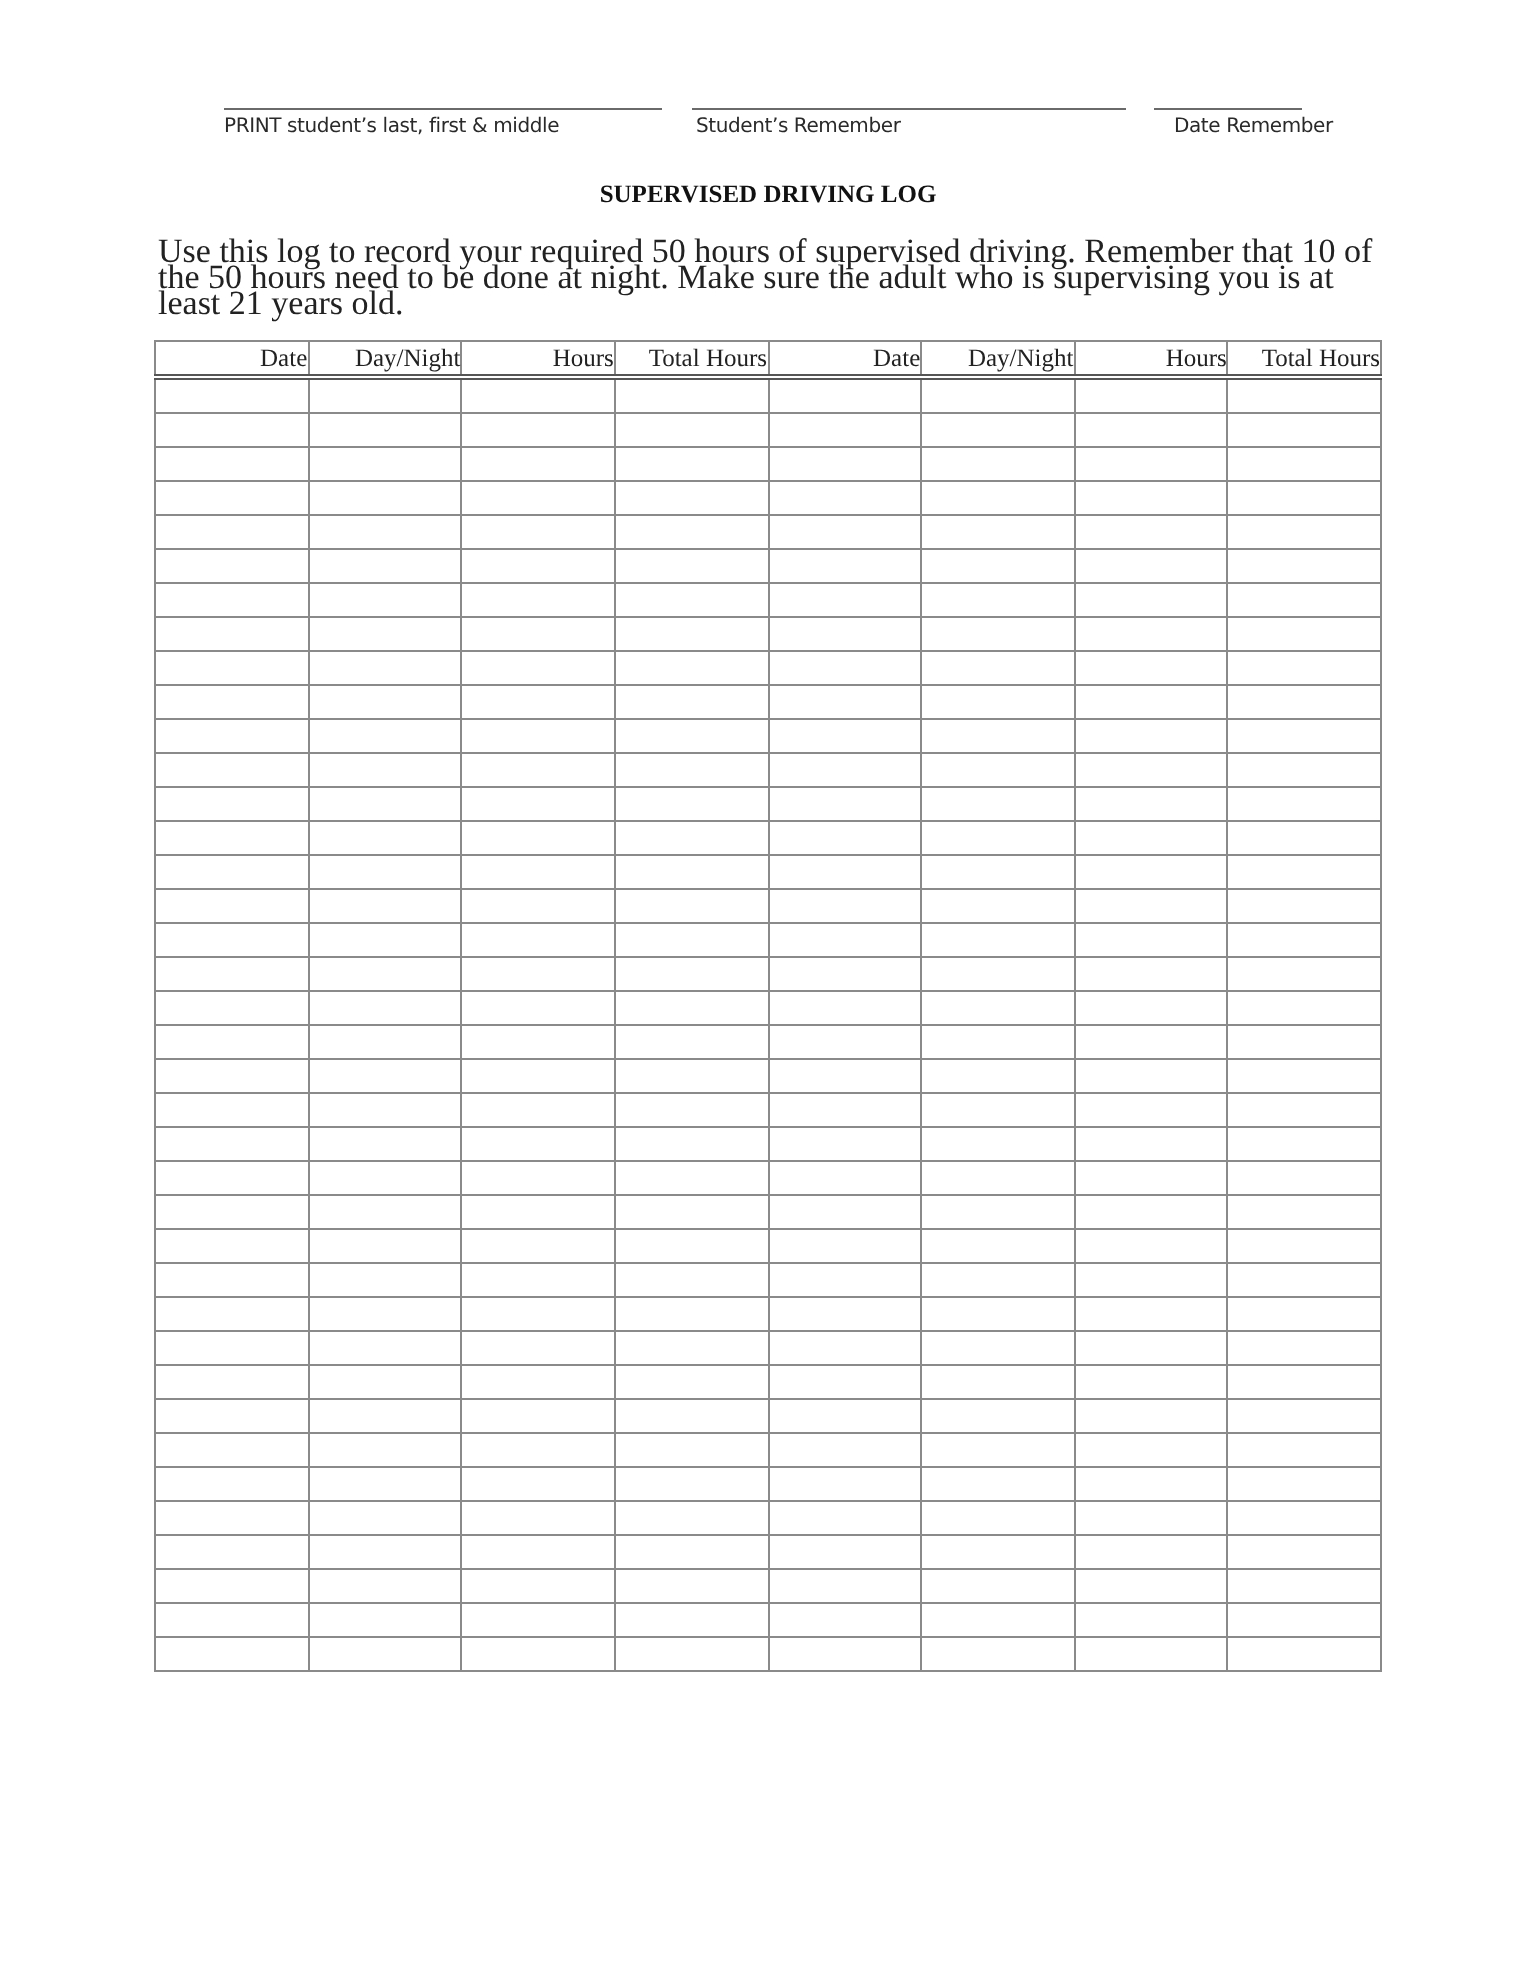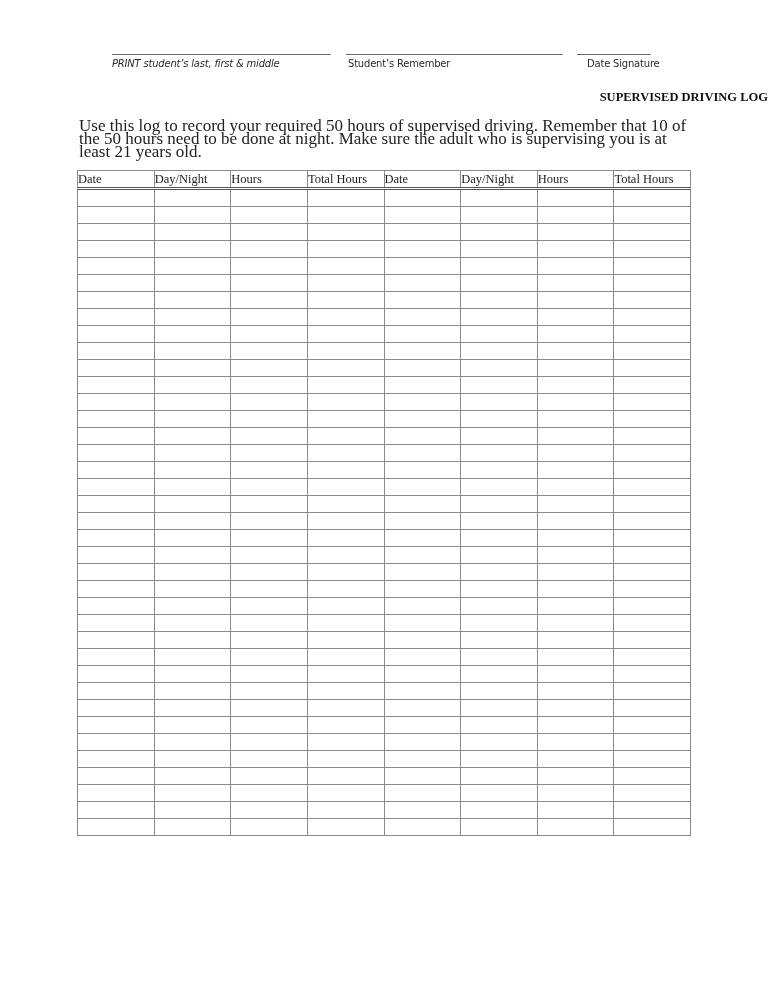"PRINT student’s last, first &" div.sig-label { font-style: italic -> none }
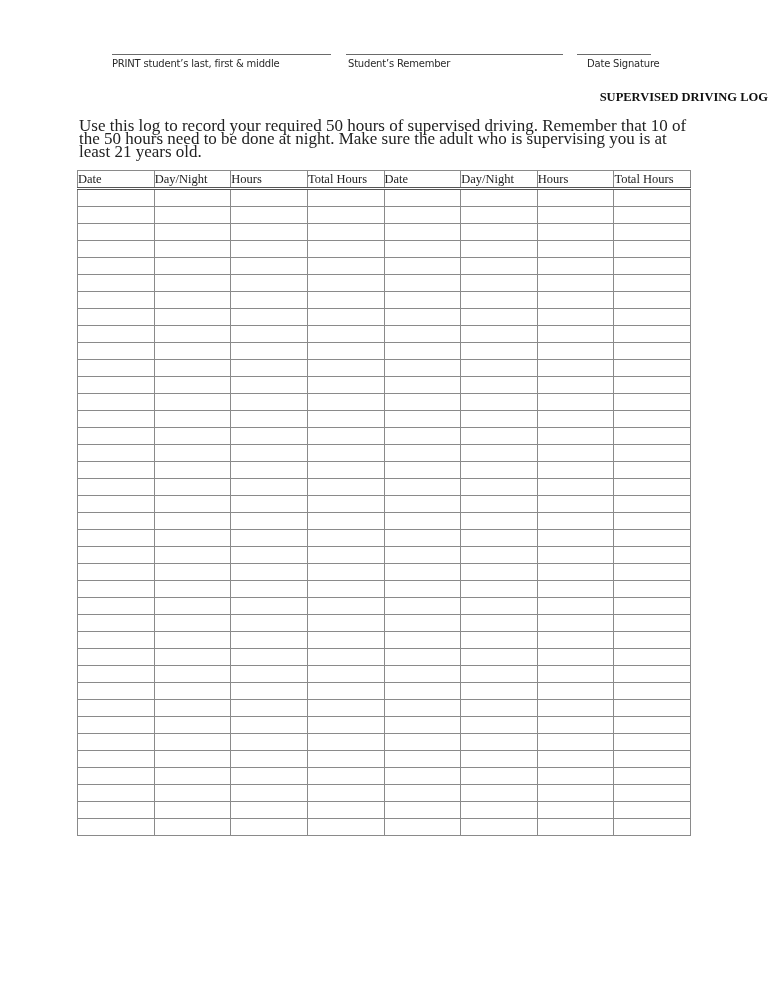"Date Signature" div.sig-label { text: Signature -> Remember }
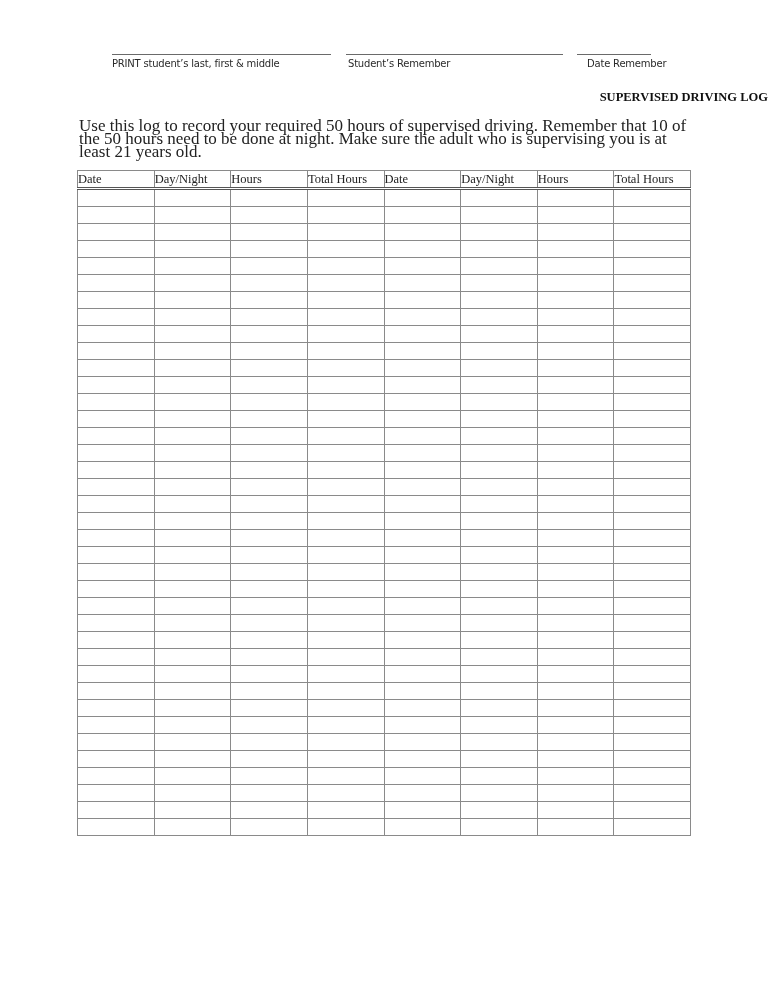"SUPERVISED DRIVING LOG" .title { text-align: right -> center }
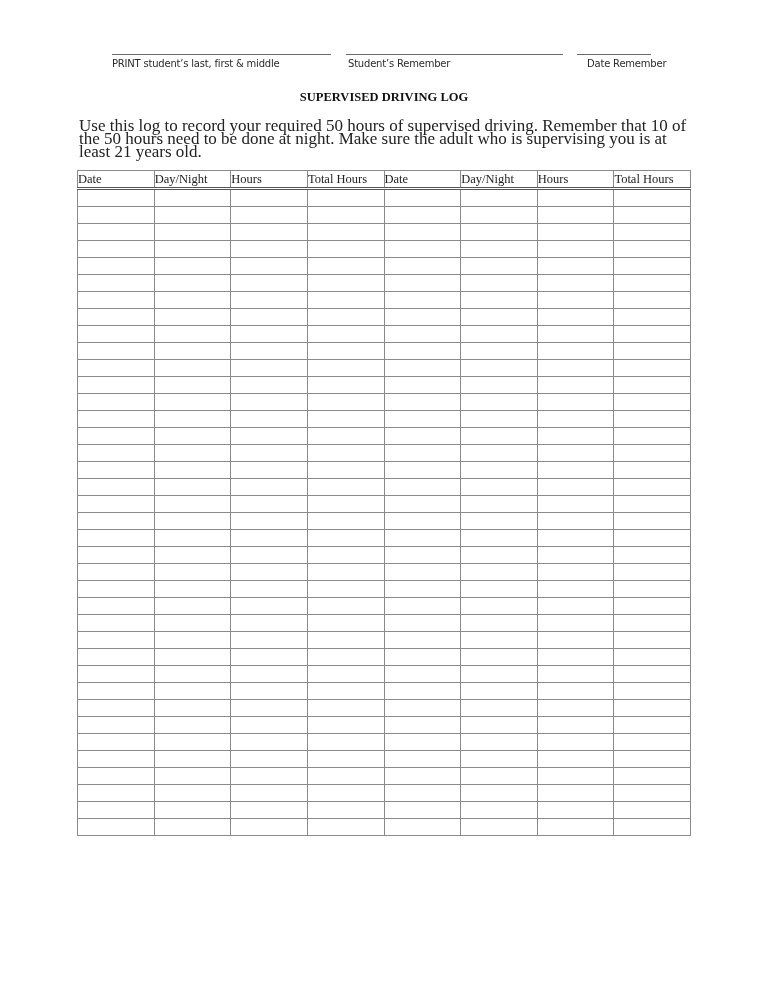"Date" .log-table th { text-align: left -> right }
